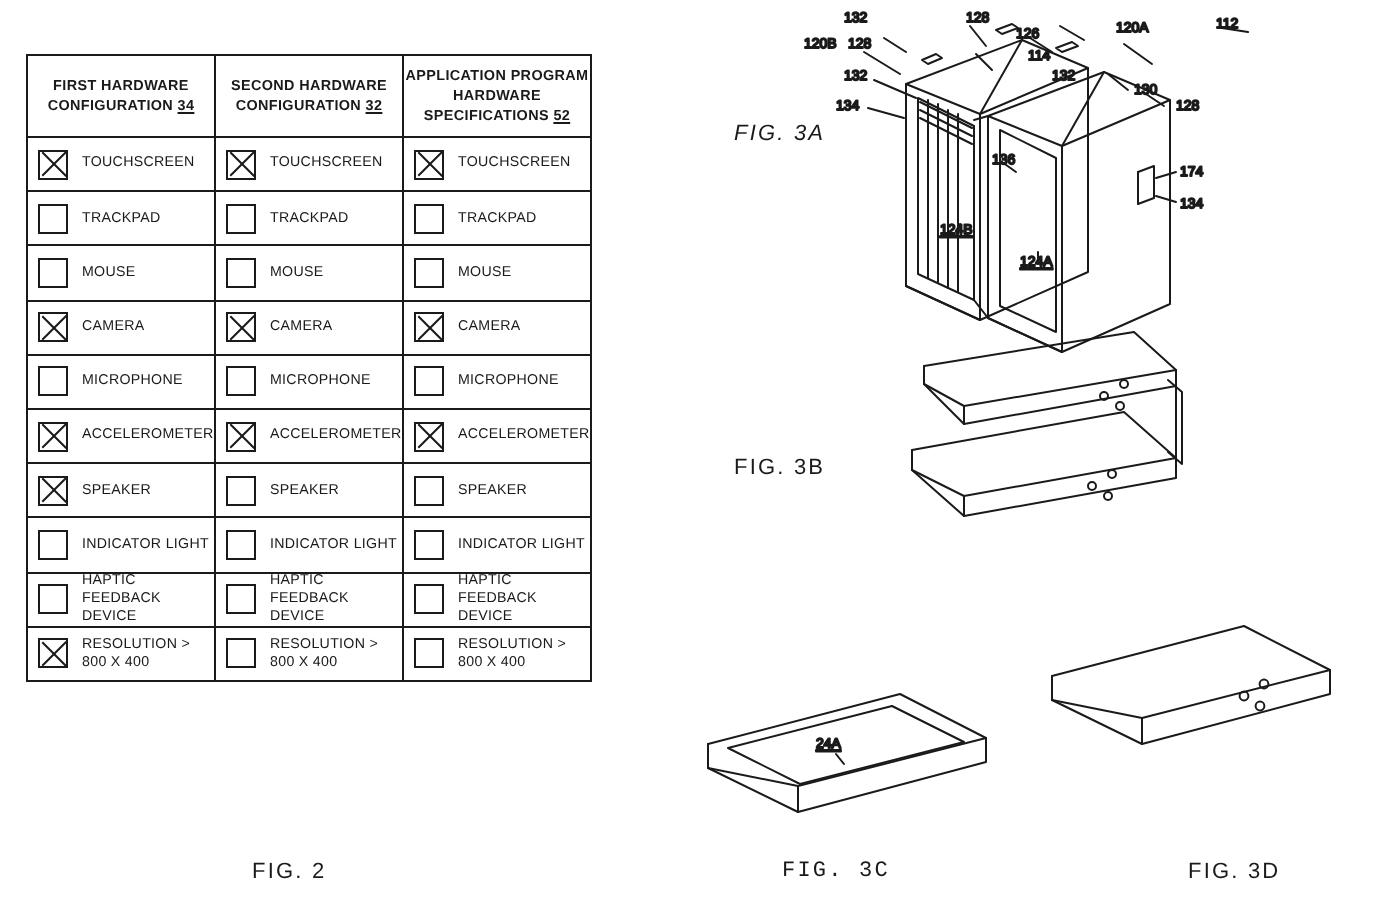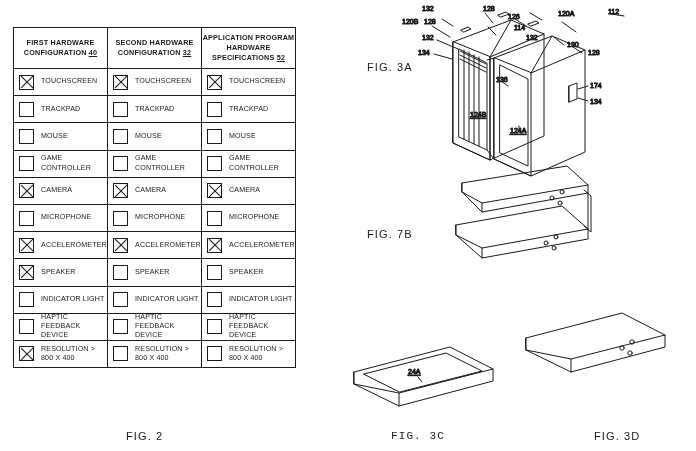"40" span.num { text: 40 -> 34 }
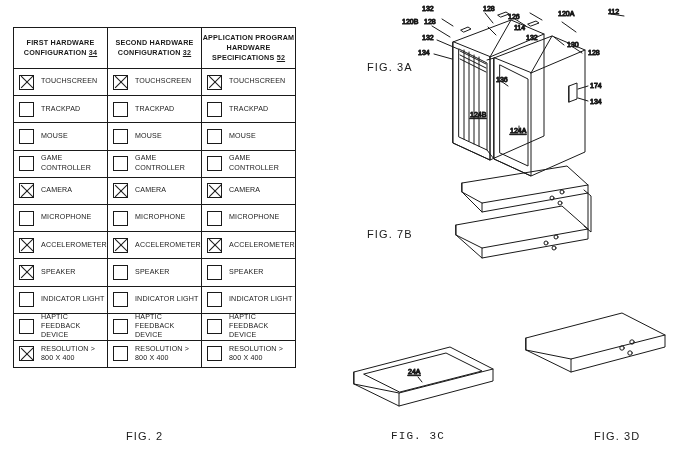"FIG. 3A" #cap-fig3a { font-style: none -> italic }
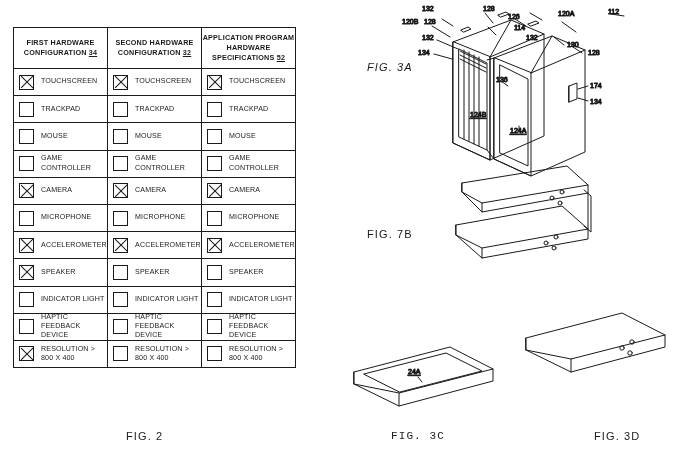"GAME CONTROLLER" tr { html: <tr> <td> <div> <span></span> <span>GAME CONTROLLER</span> </div> </td> <td> <div> <span></span> <span>GAME CONTROLLER</span> </div> </td> <td> <div> <span></span> <span>GAME CONTROLLER</span> </div> </td> </tr> -> none }
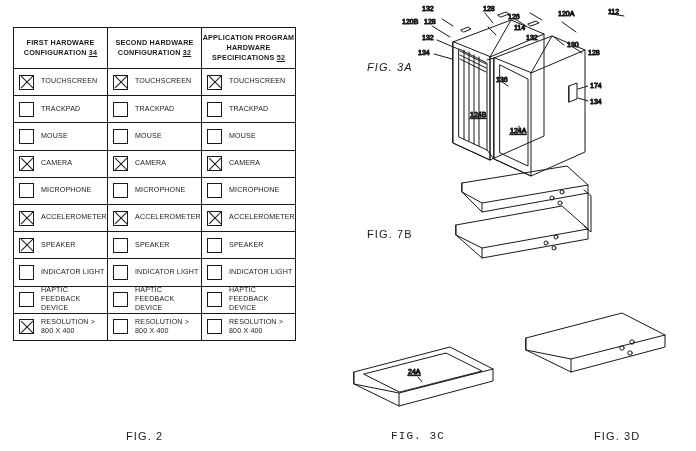"FIG. 7B" div.fig-caption { text: 7B -> 3B }
